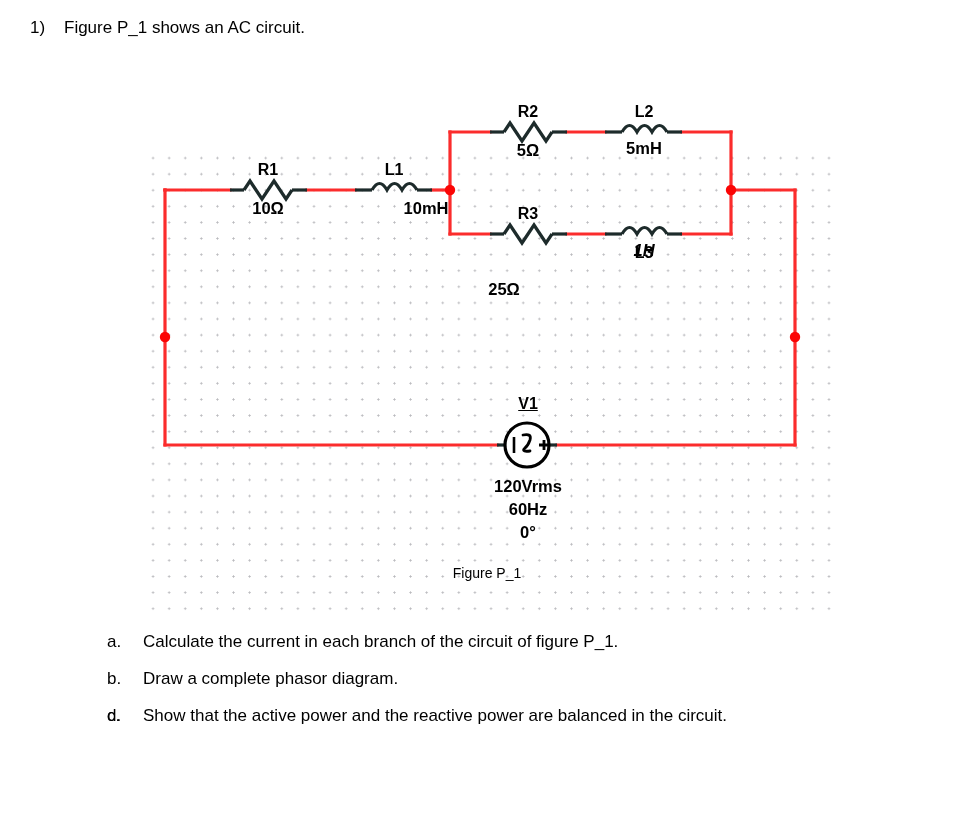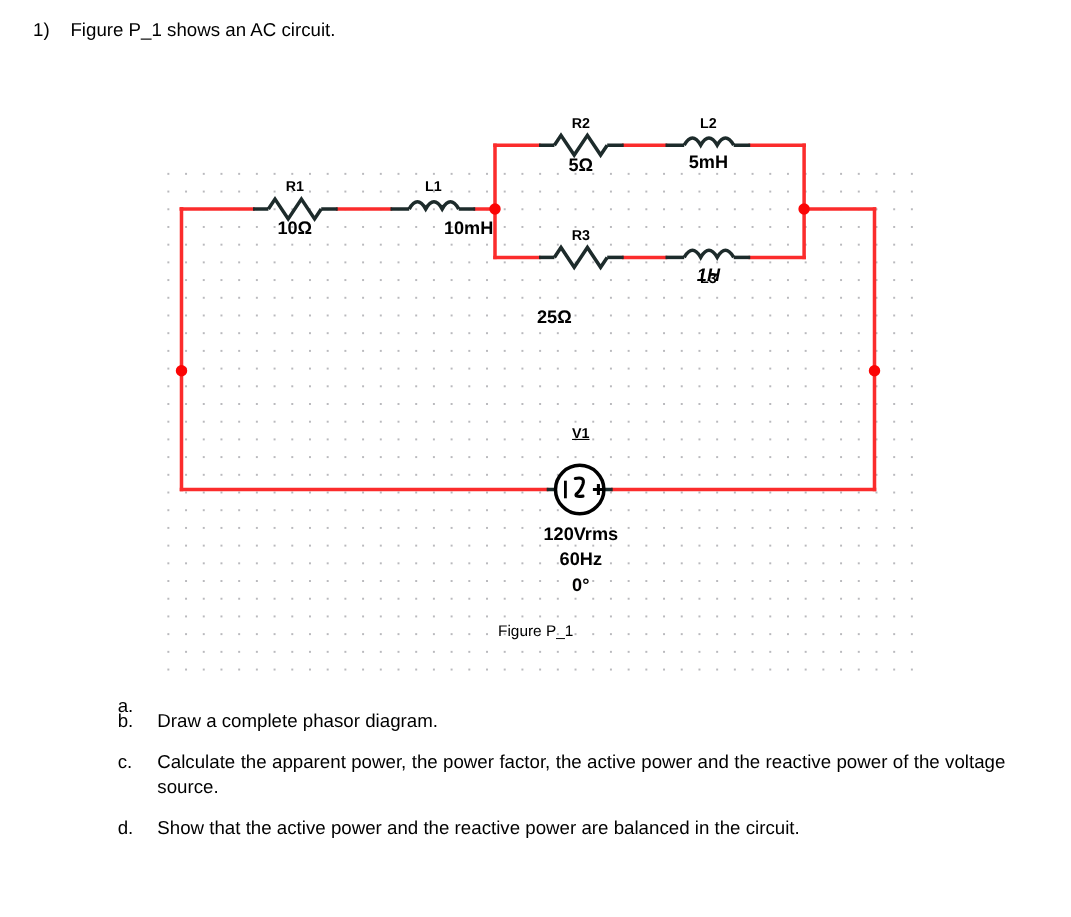"R2" .lbl { font-size: 13px -> 16px }
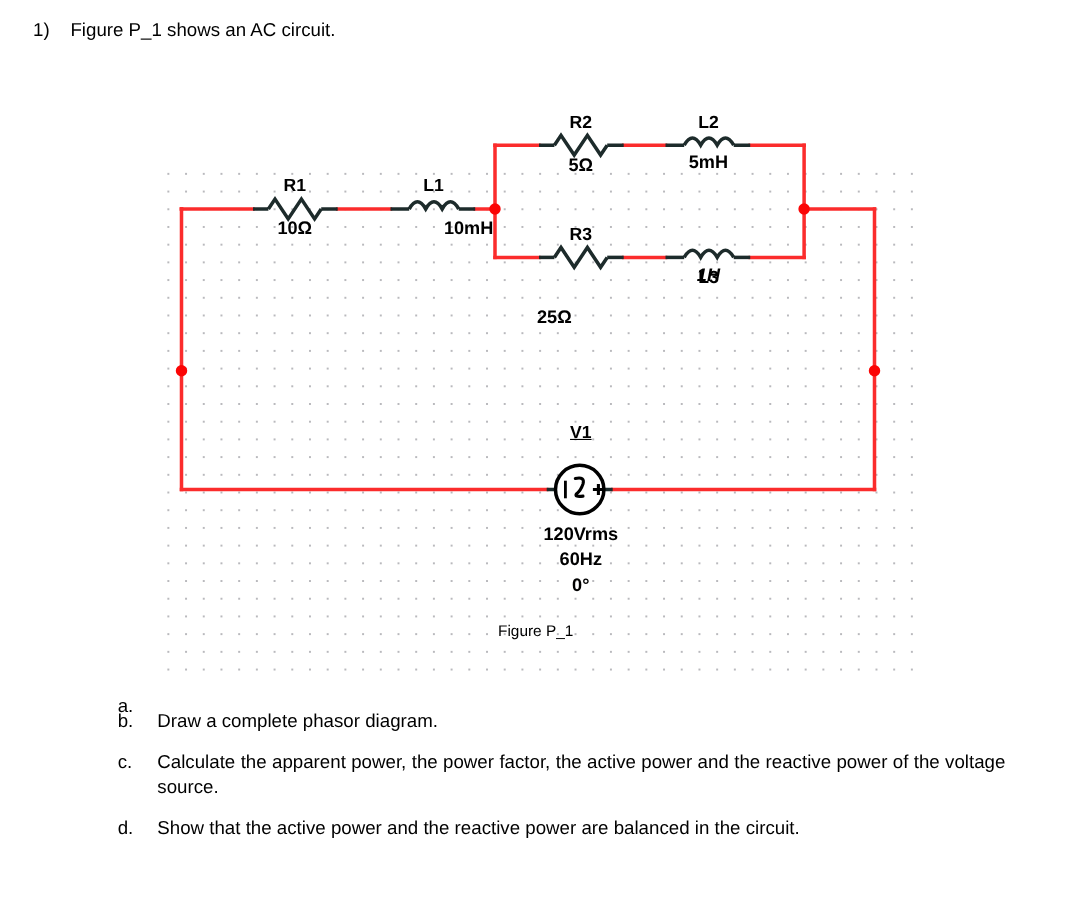"V1" div.lbl { top: 325px -> 335px }
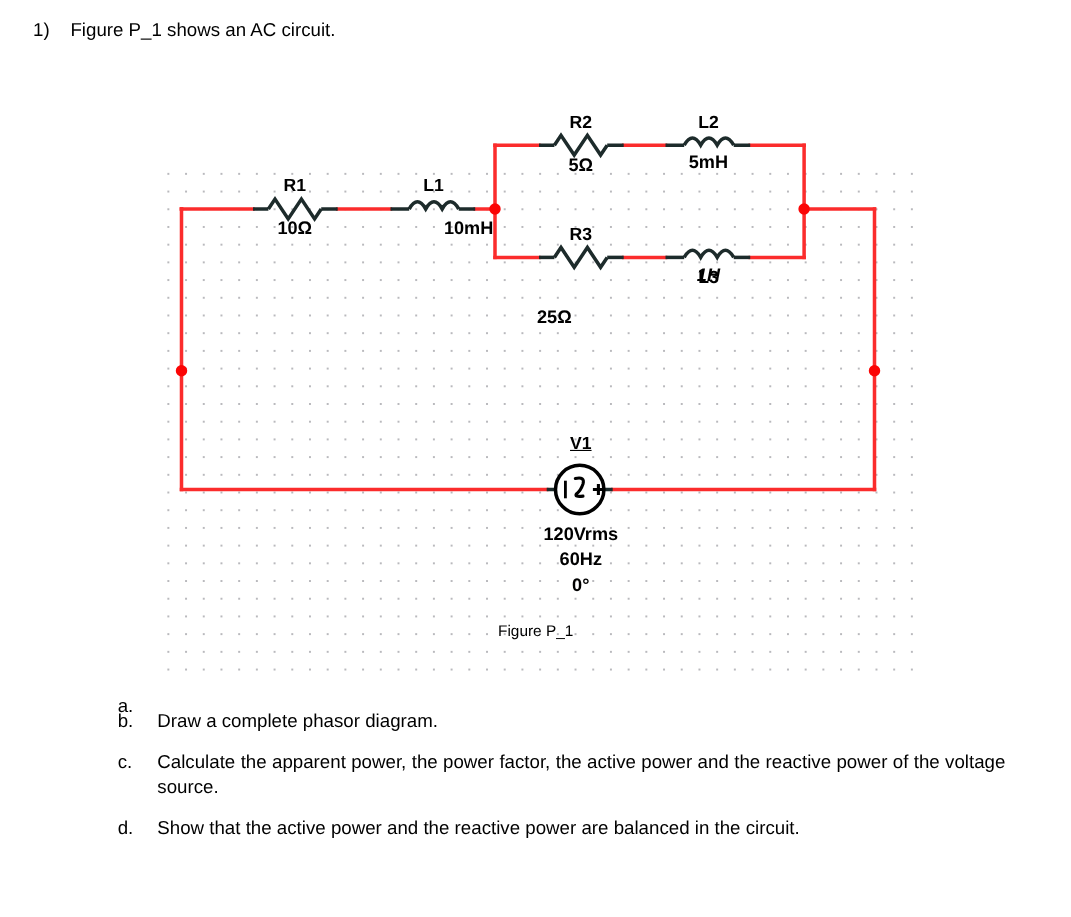"Calculate the current in each" span.sub-text { html: none -> <span>Calculate the current in each branch of the circuit of figure P_1.</span> }
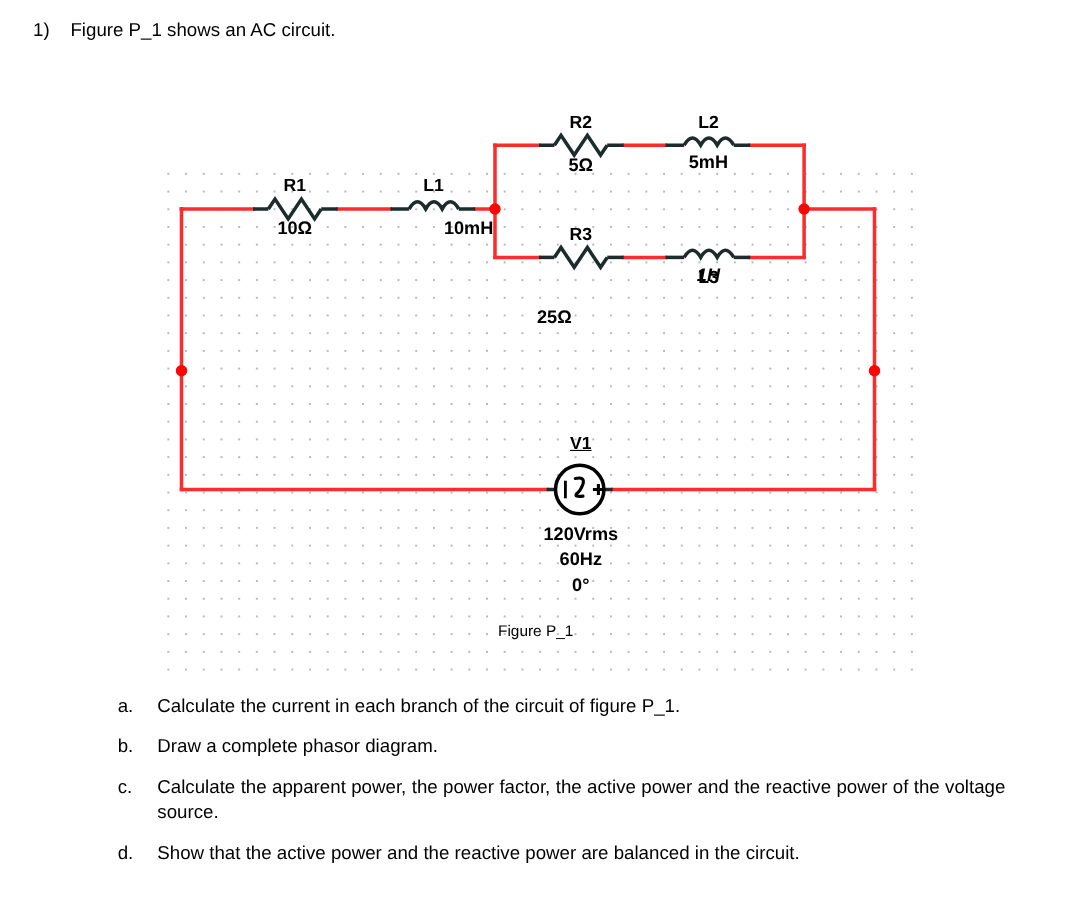"Calculate the apparent power, the" span.sub-text { html: <span>Calculate the apparent power, the power factor, the active power and the reactive power of the voltage source.</span> -> none }
